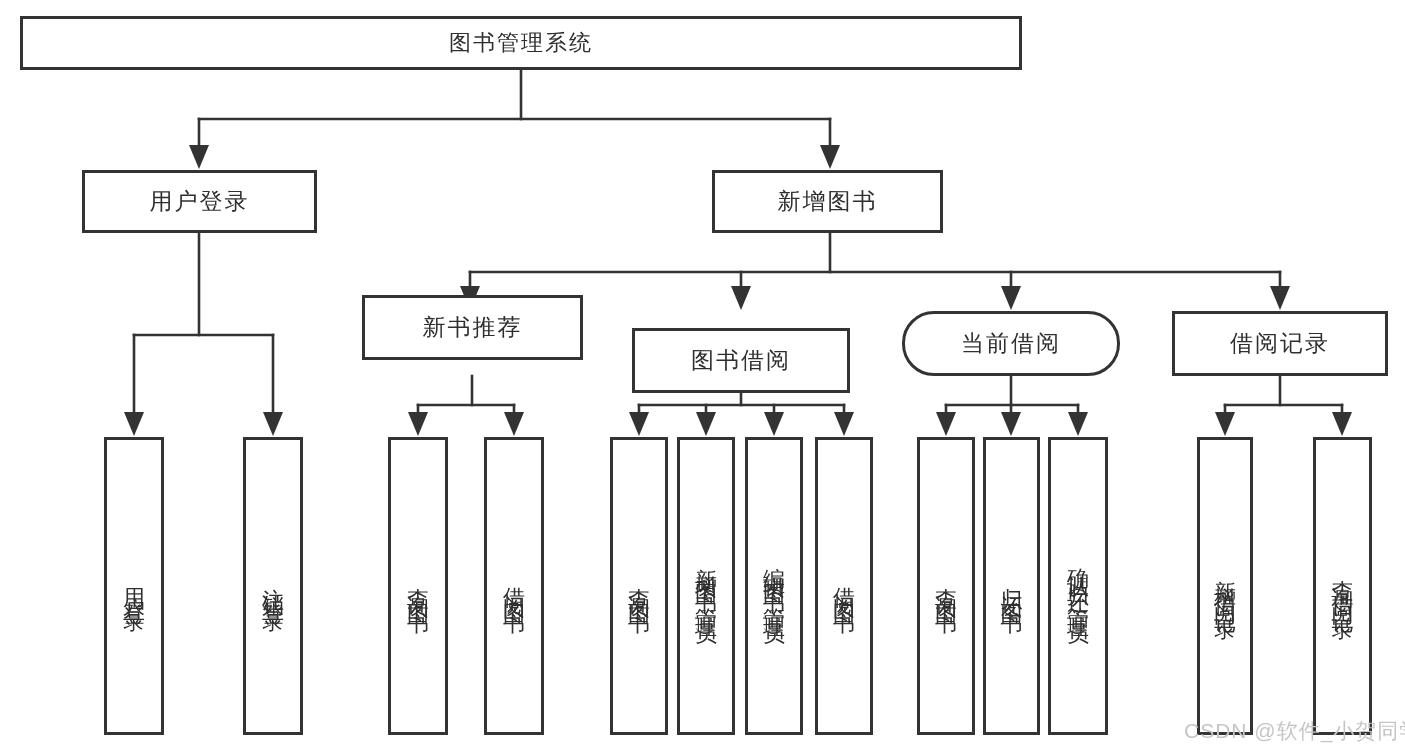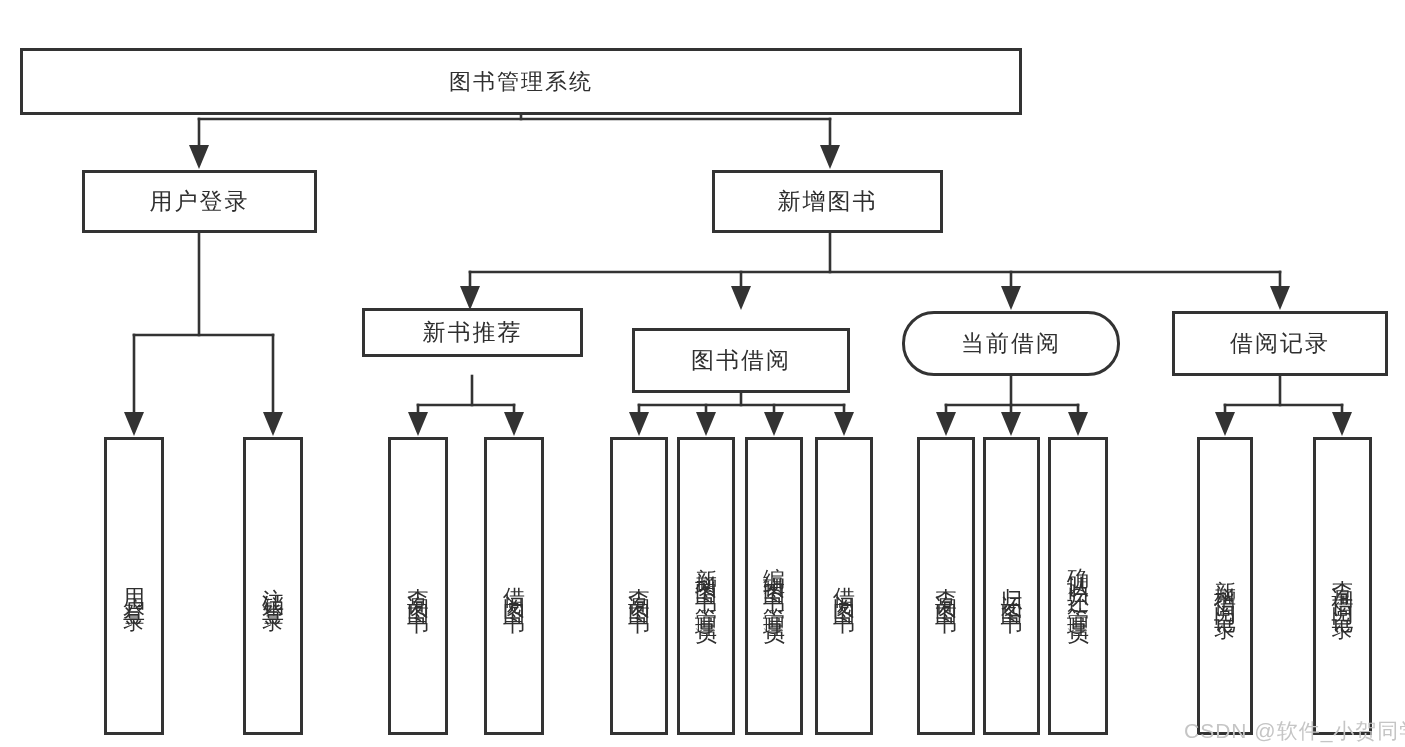"图书管理系统" #b-root { height: 67px -> 54px; margin-top: 32px -> none }
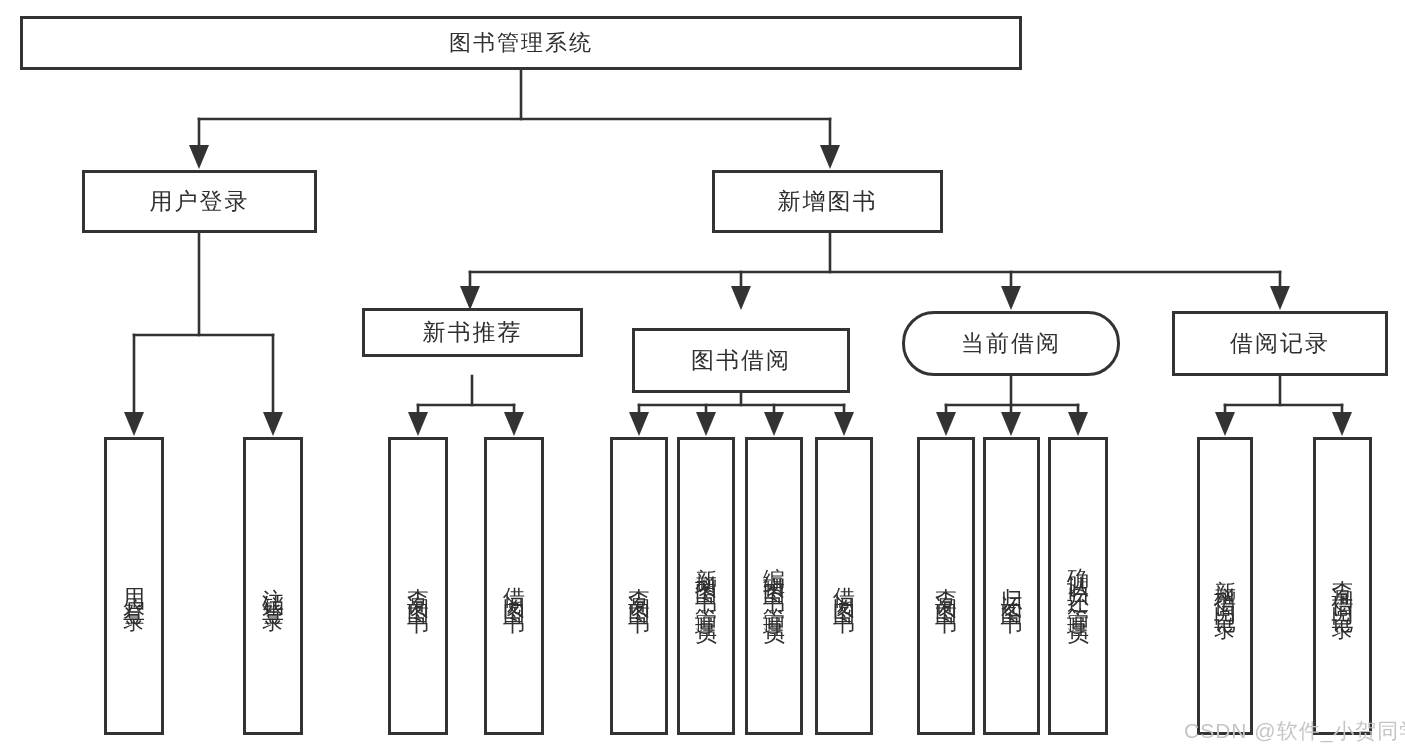"新书推荐" #b-new-rec { height: 49px -> 65px; top: 308px -> 295px }
